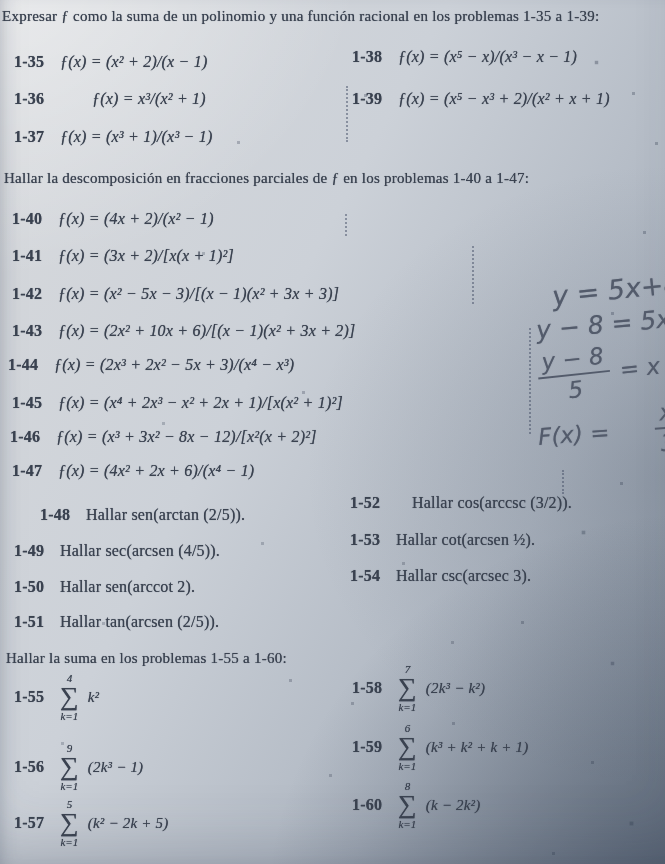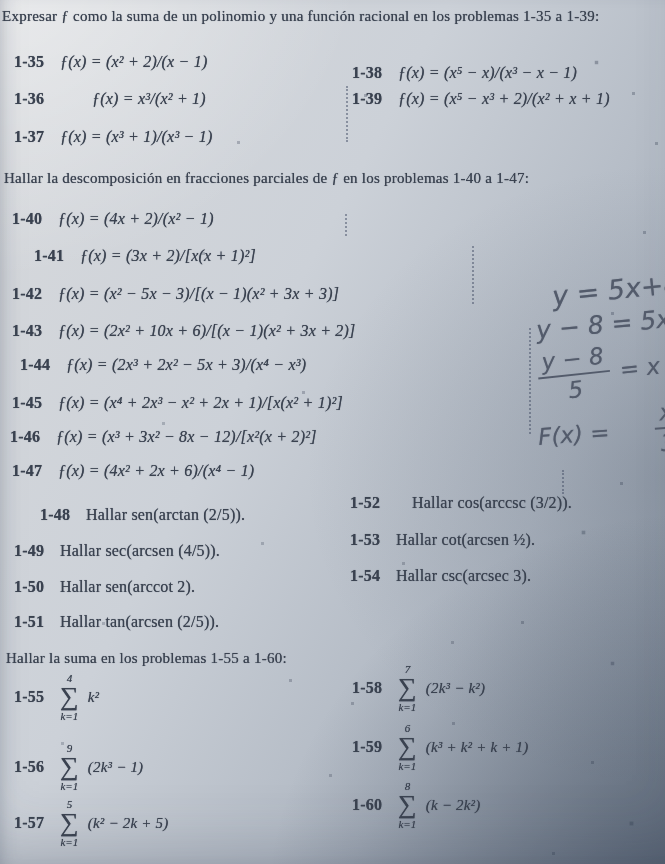"1-38" div.prob { top: 64px -> 48px }
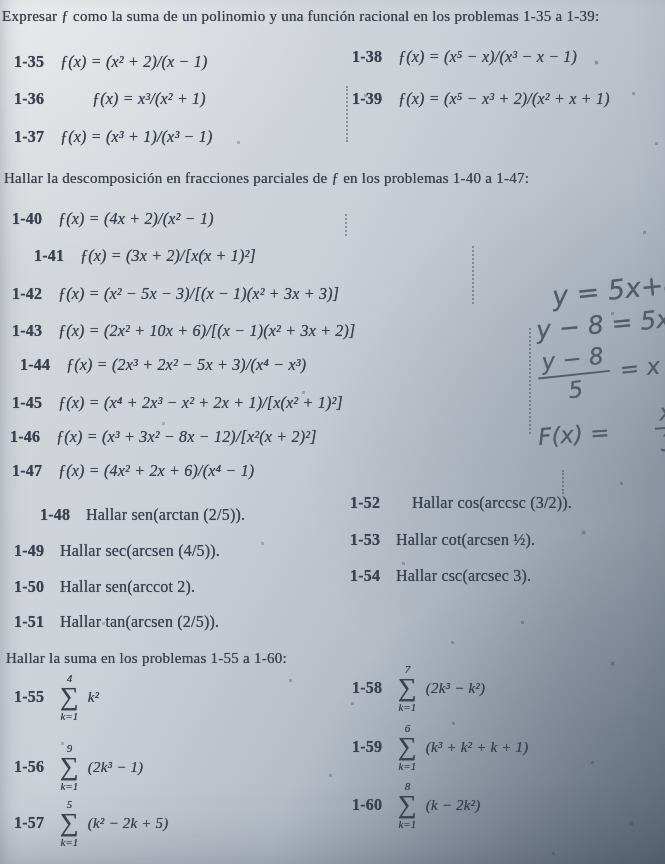"1-41" div.prob { margin-left: 22px -> none }
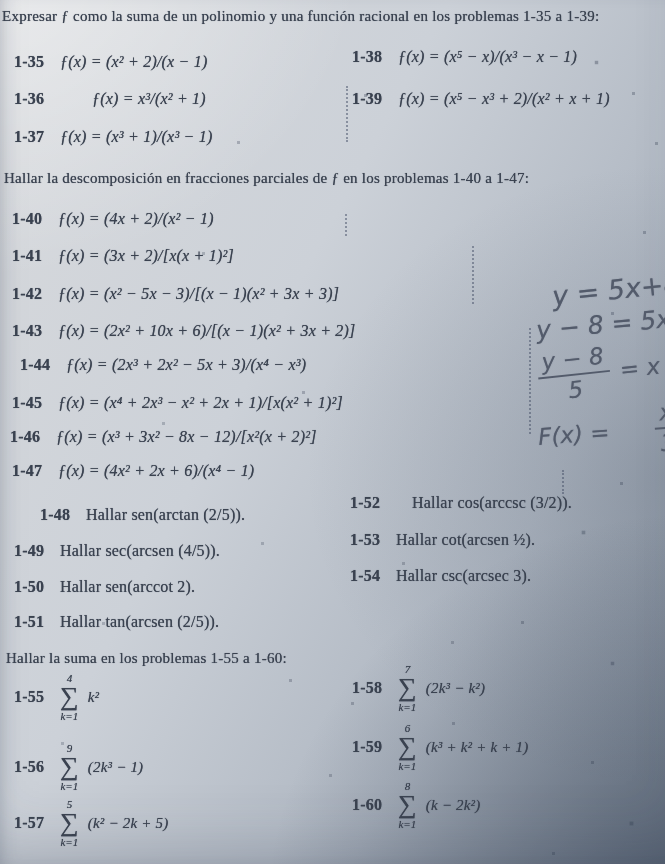"1-44" div.prob { left: 20px -> 8px }
